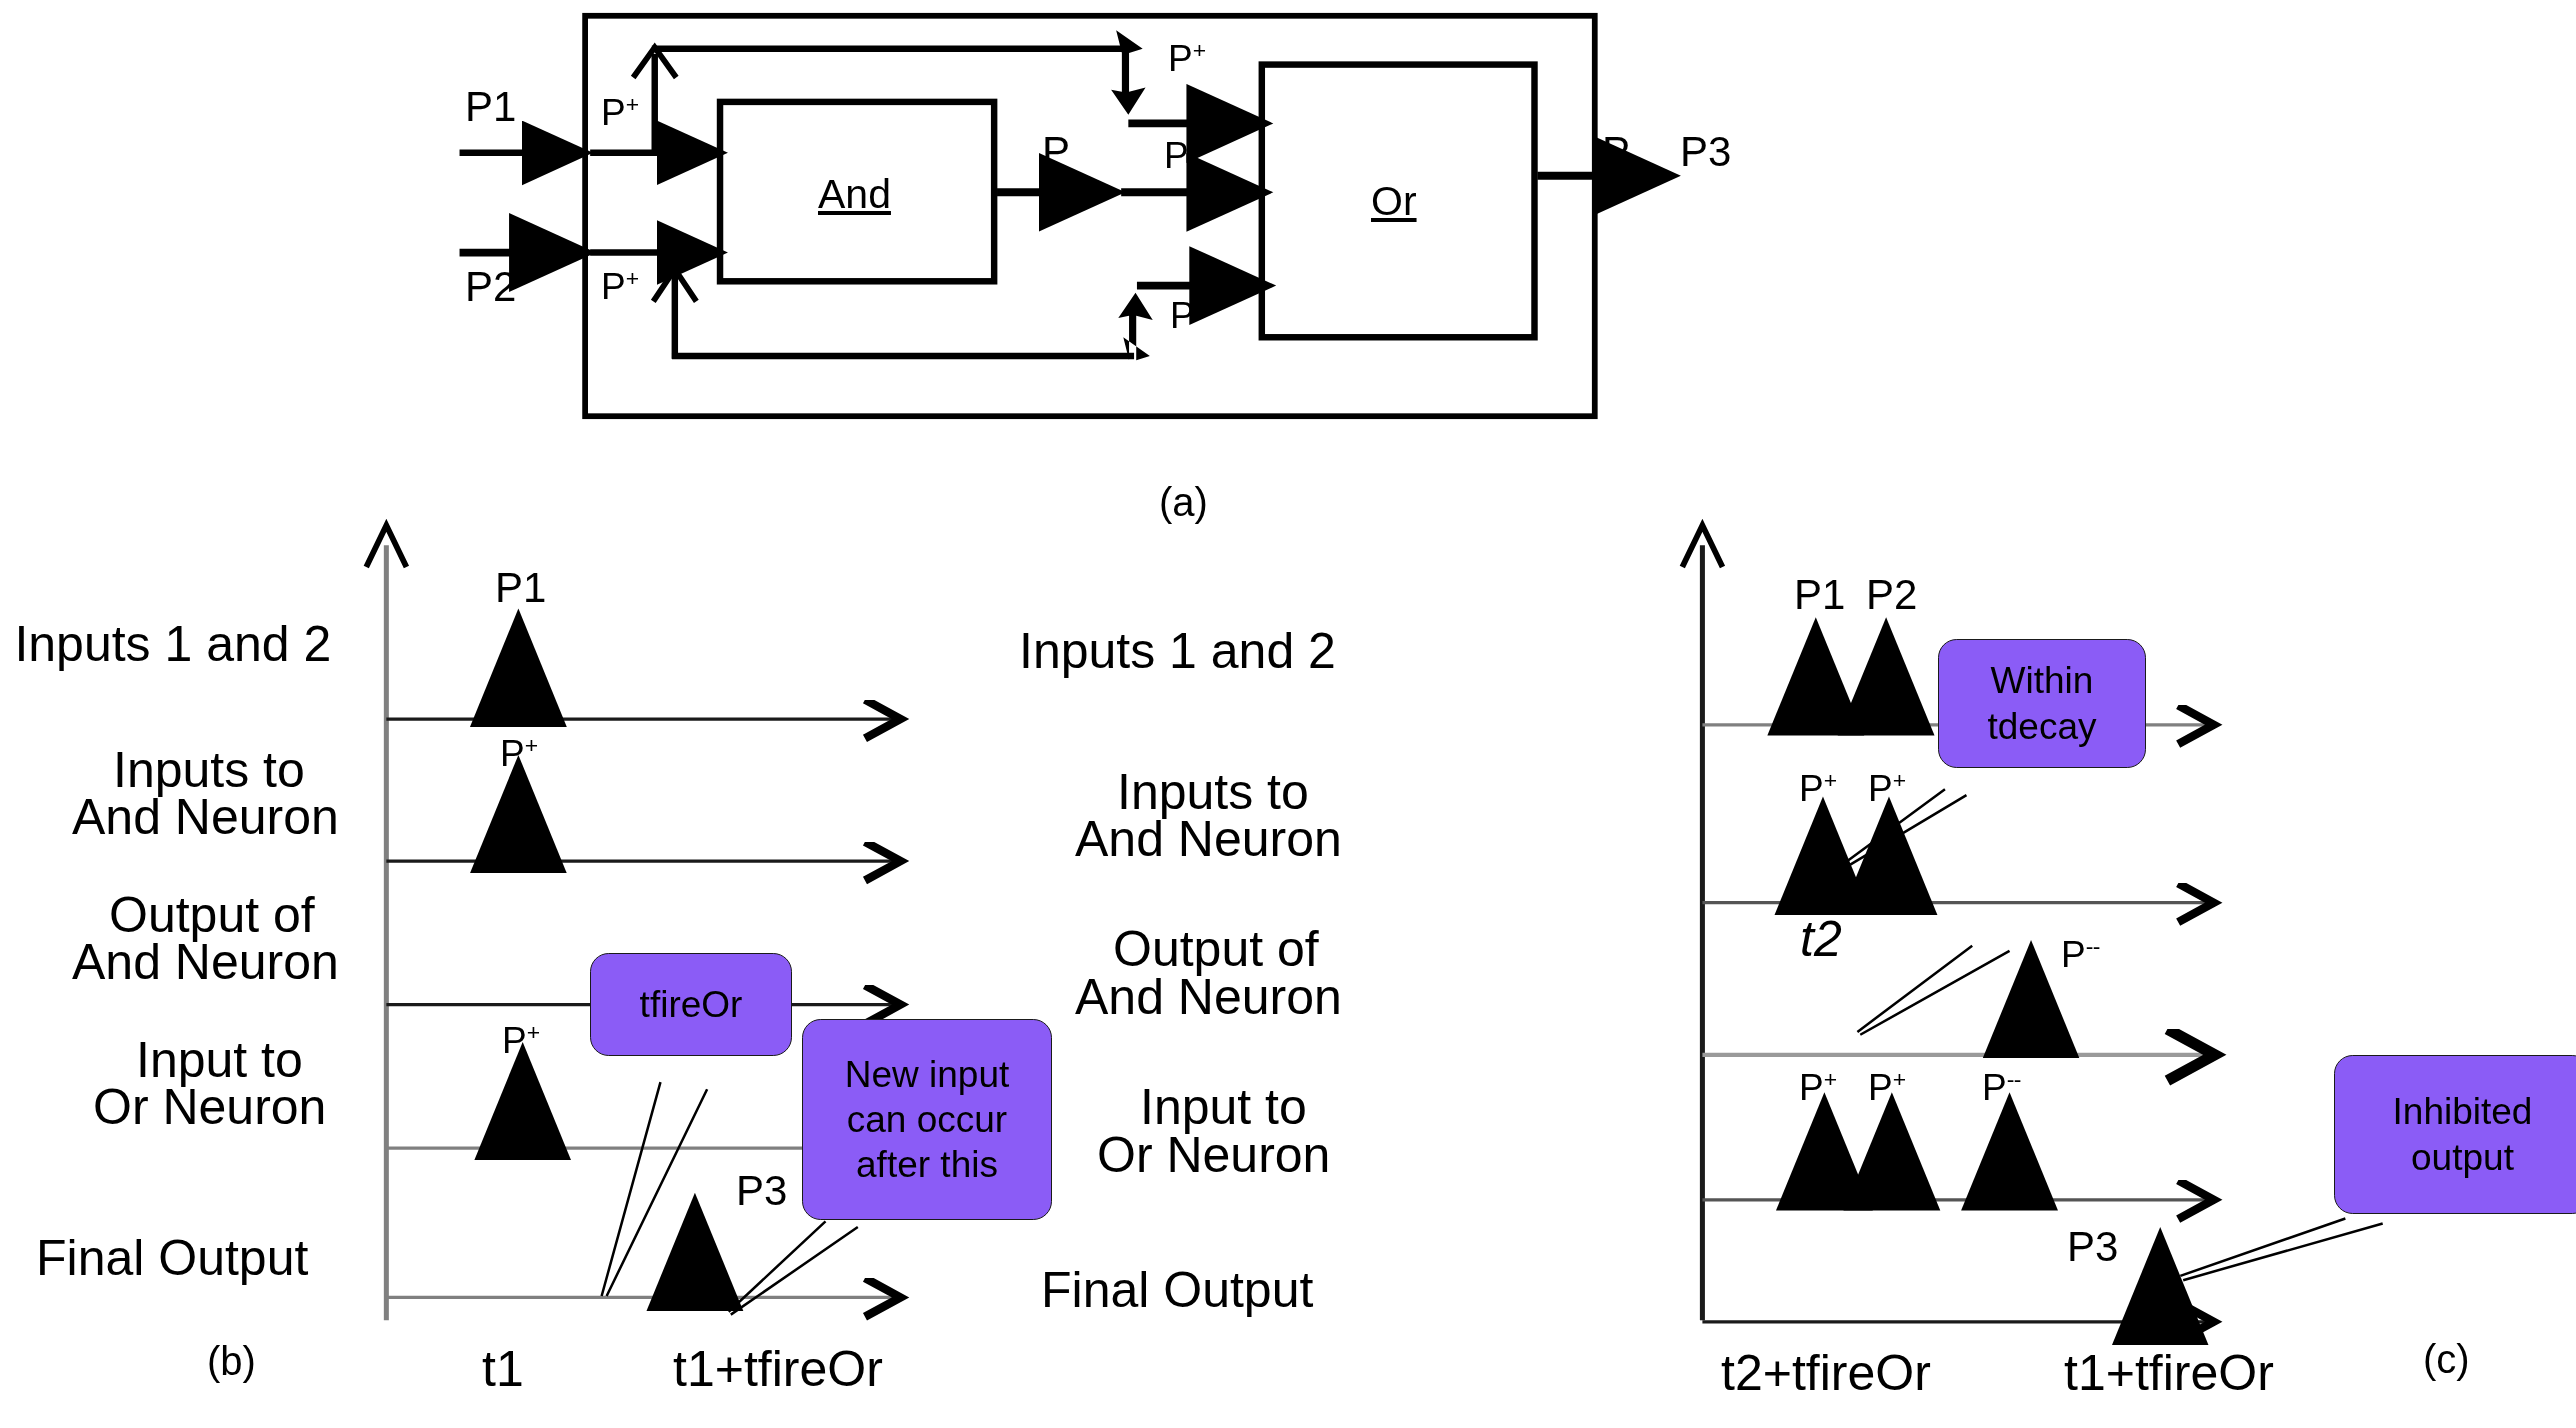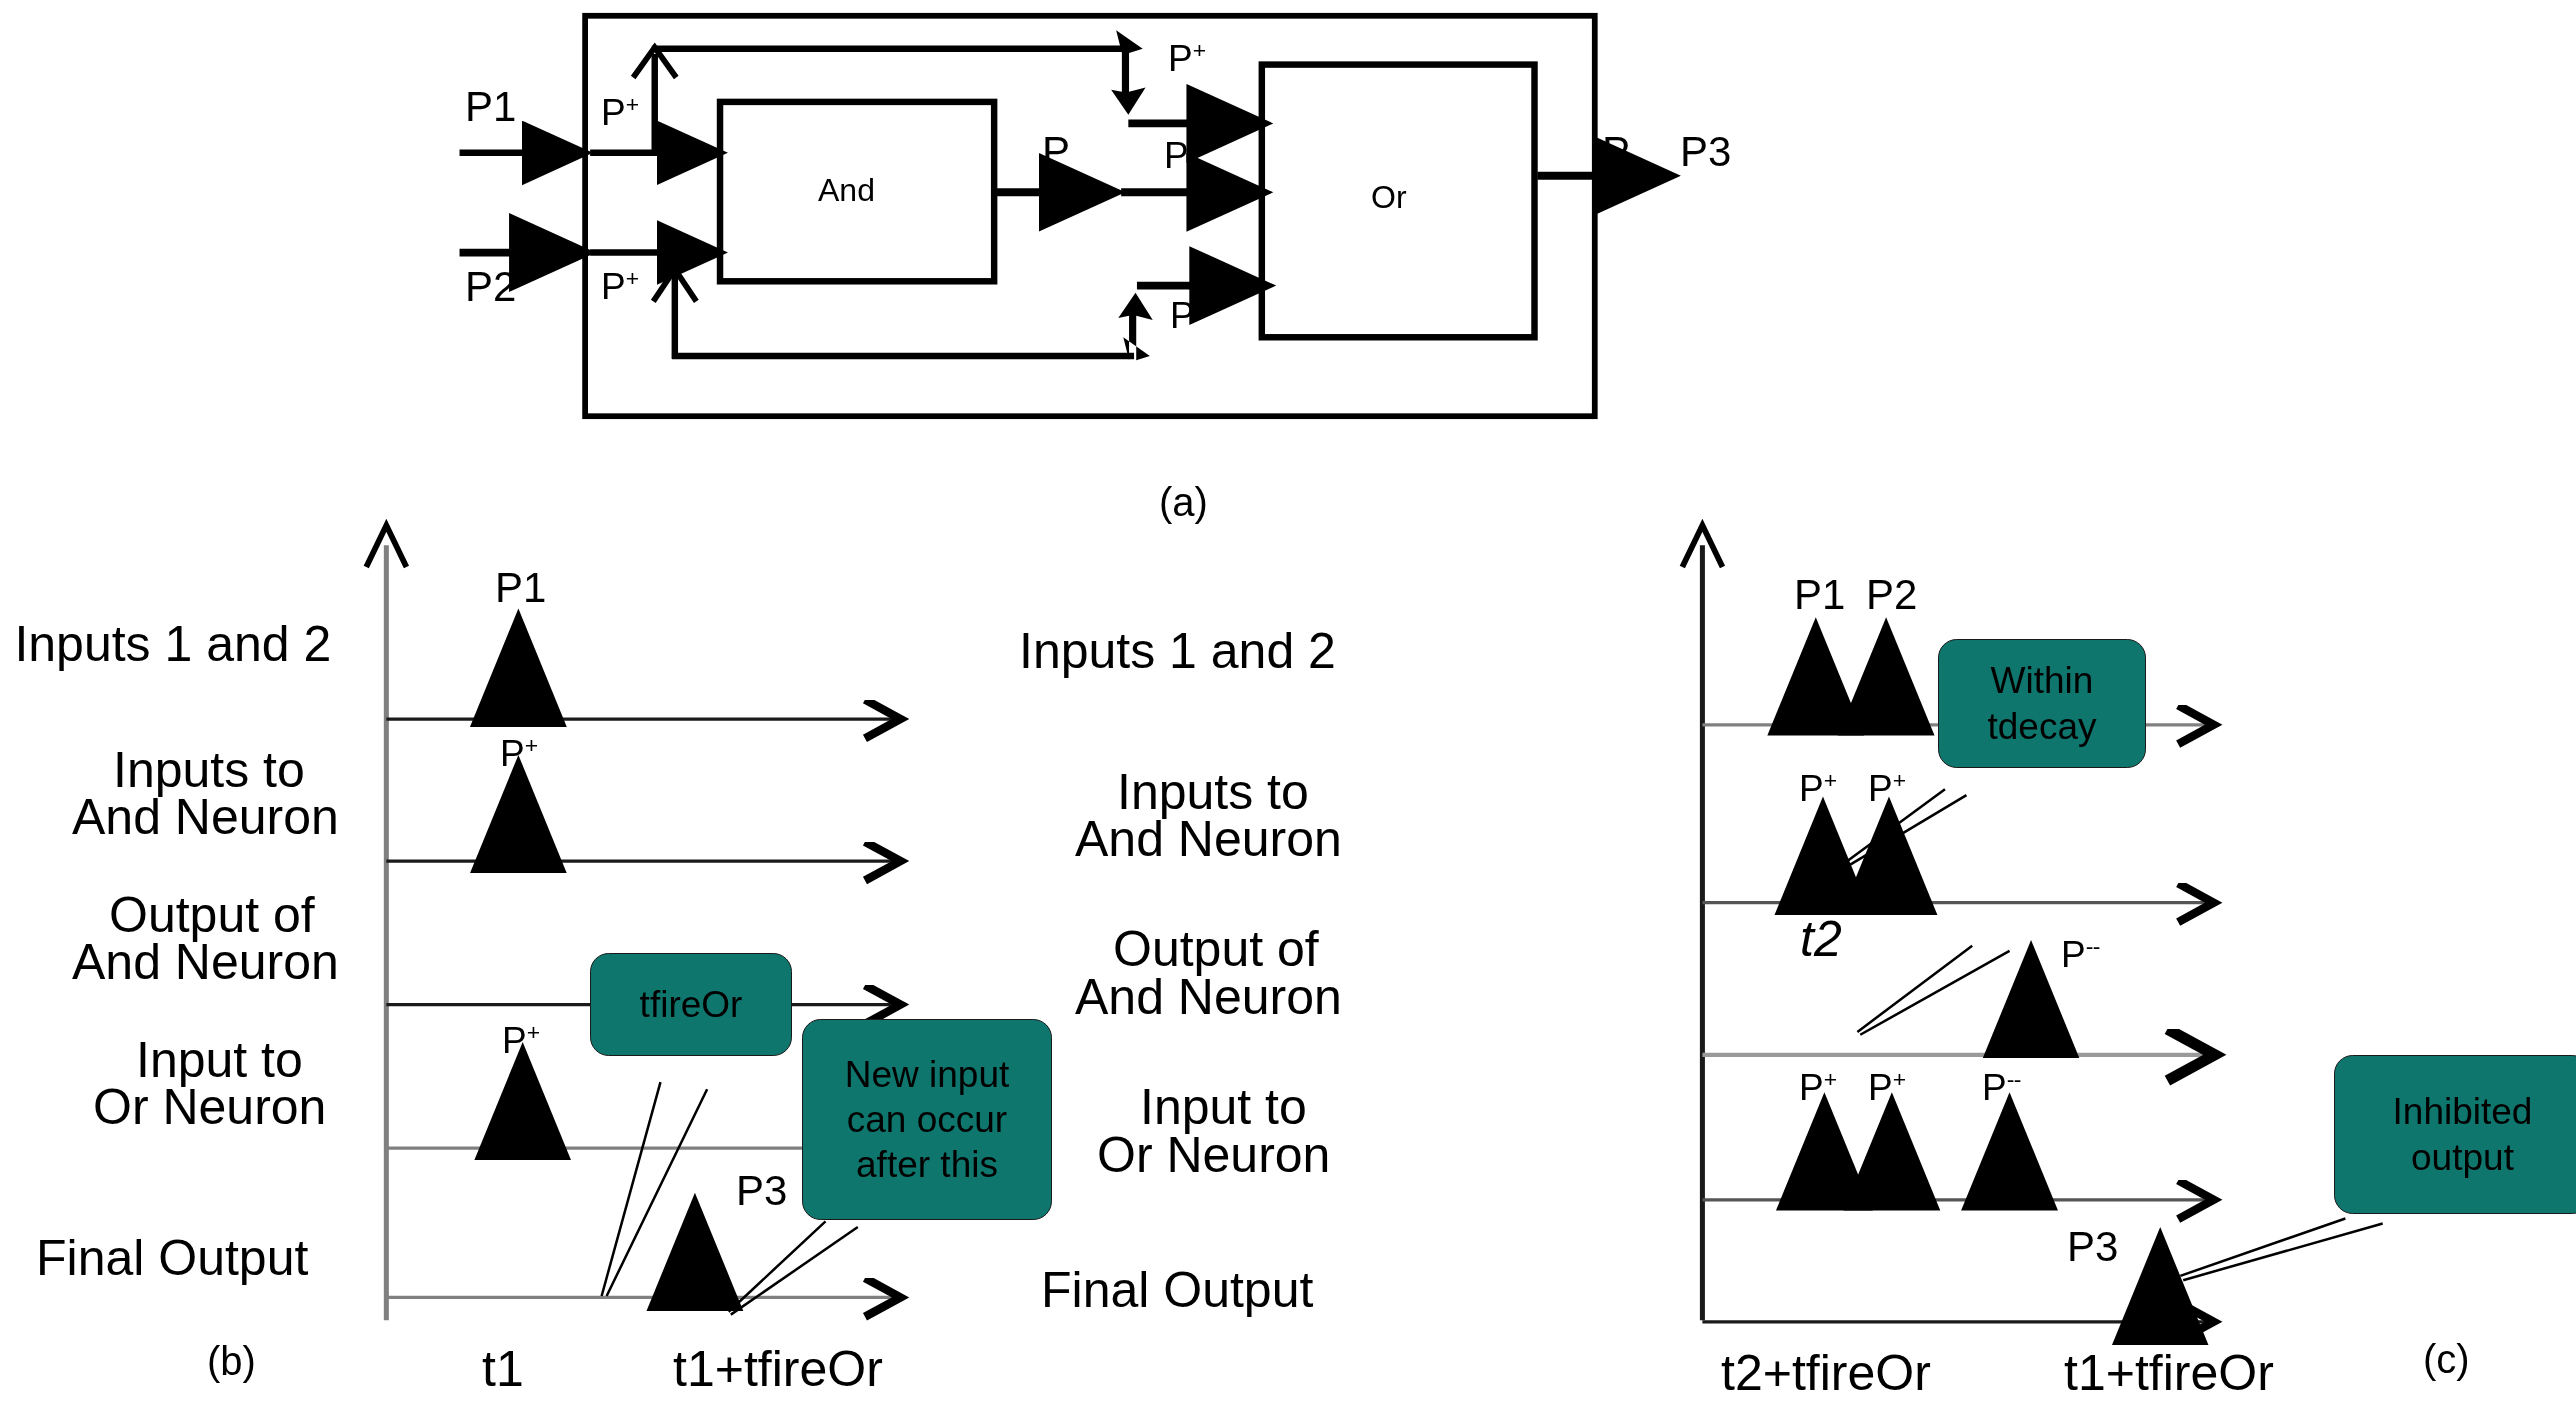"And" .f-gate { font-size: 32px -> 41px; text-decoration: none -> underline }
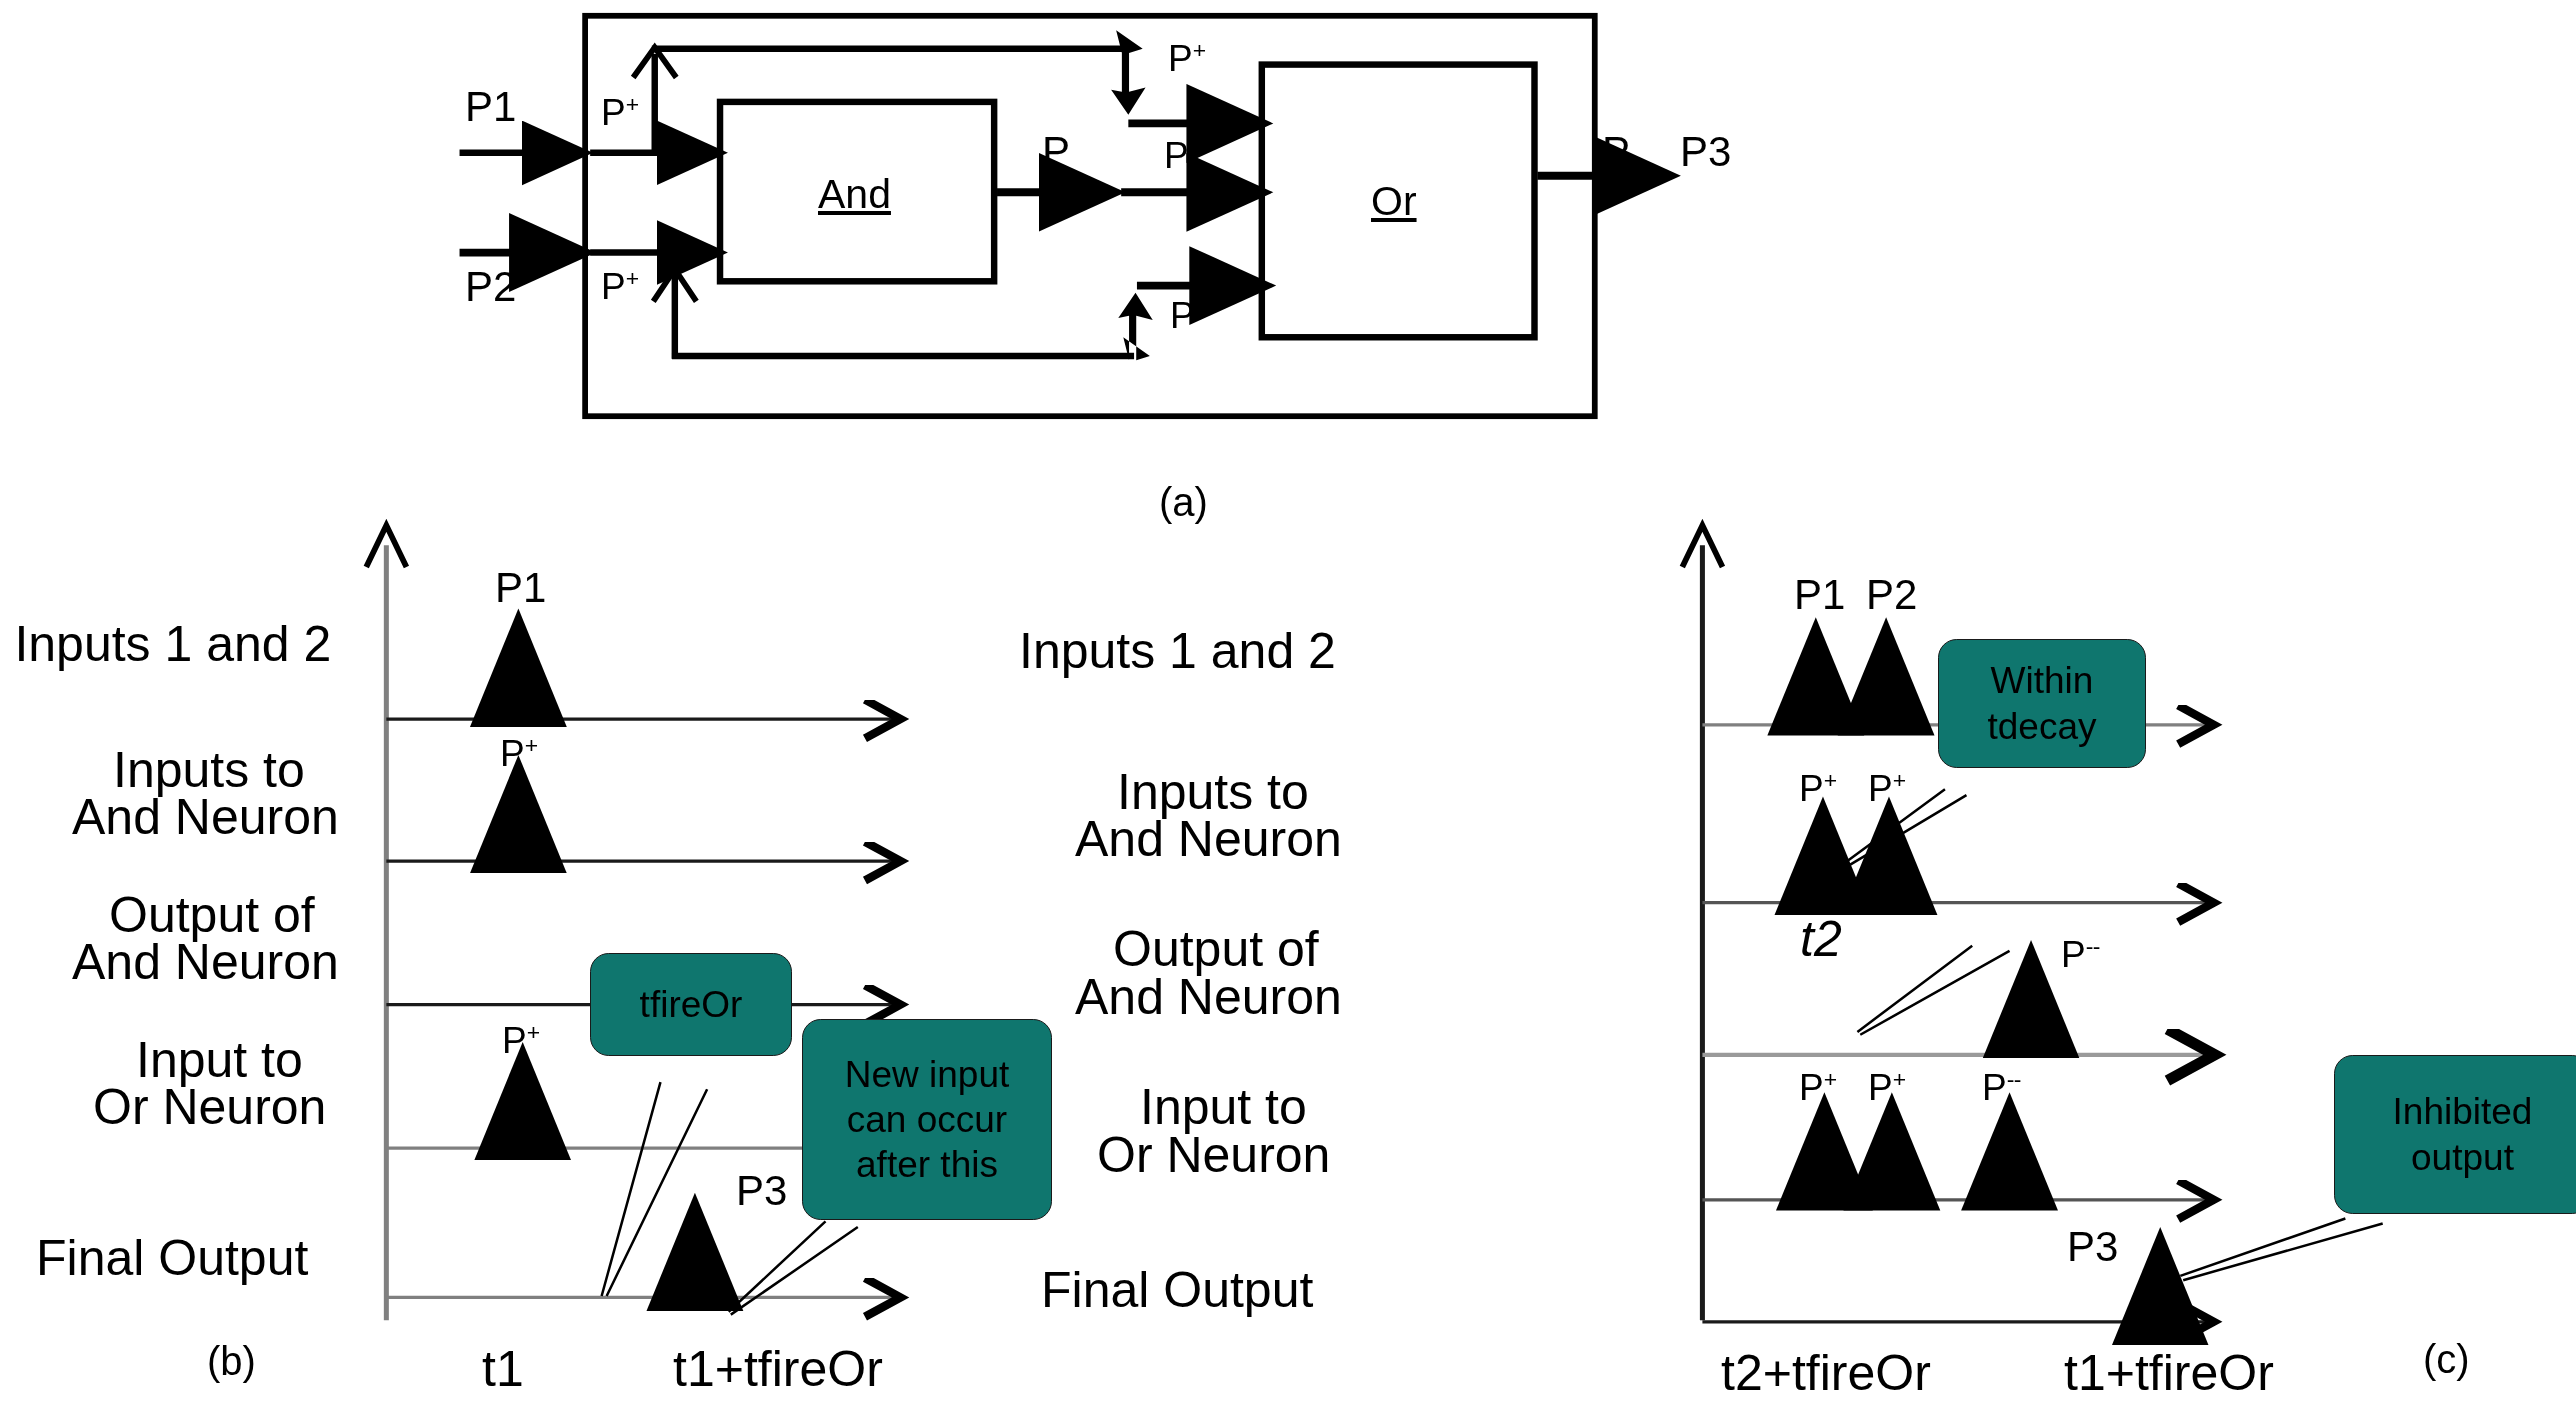"Within" .callout { background: #0f766e -> #8b5cf6 }
